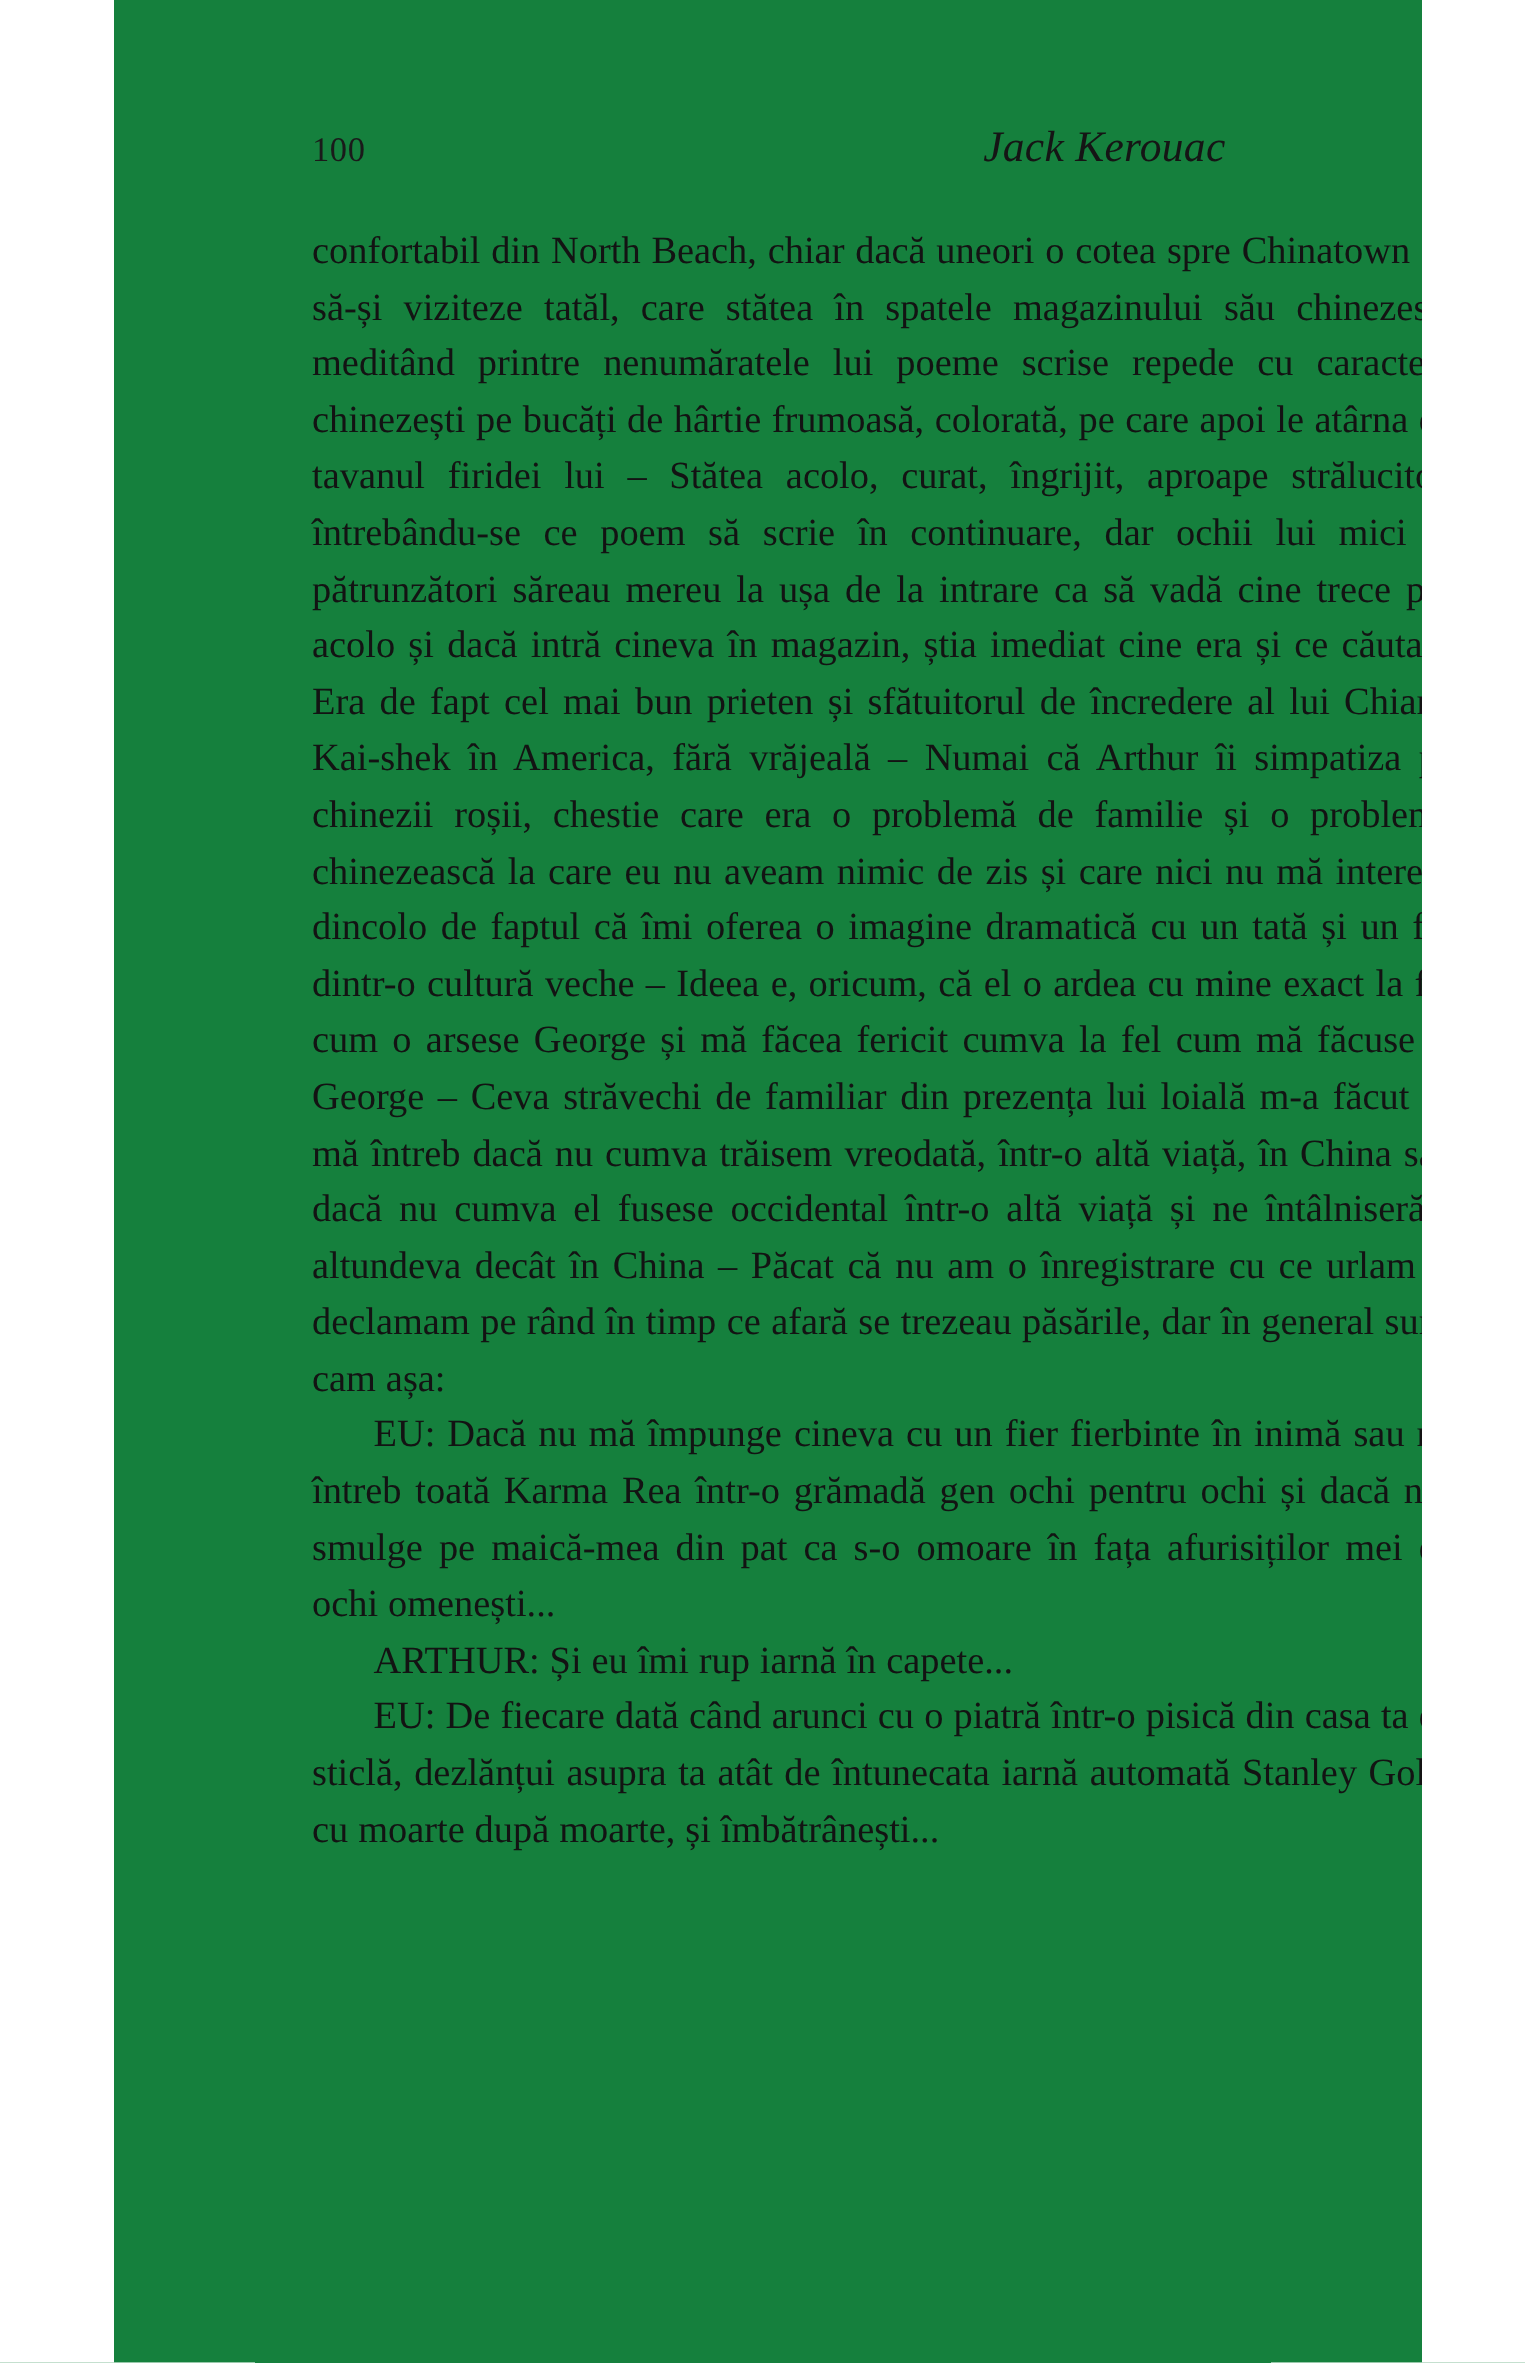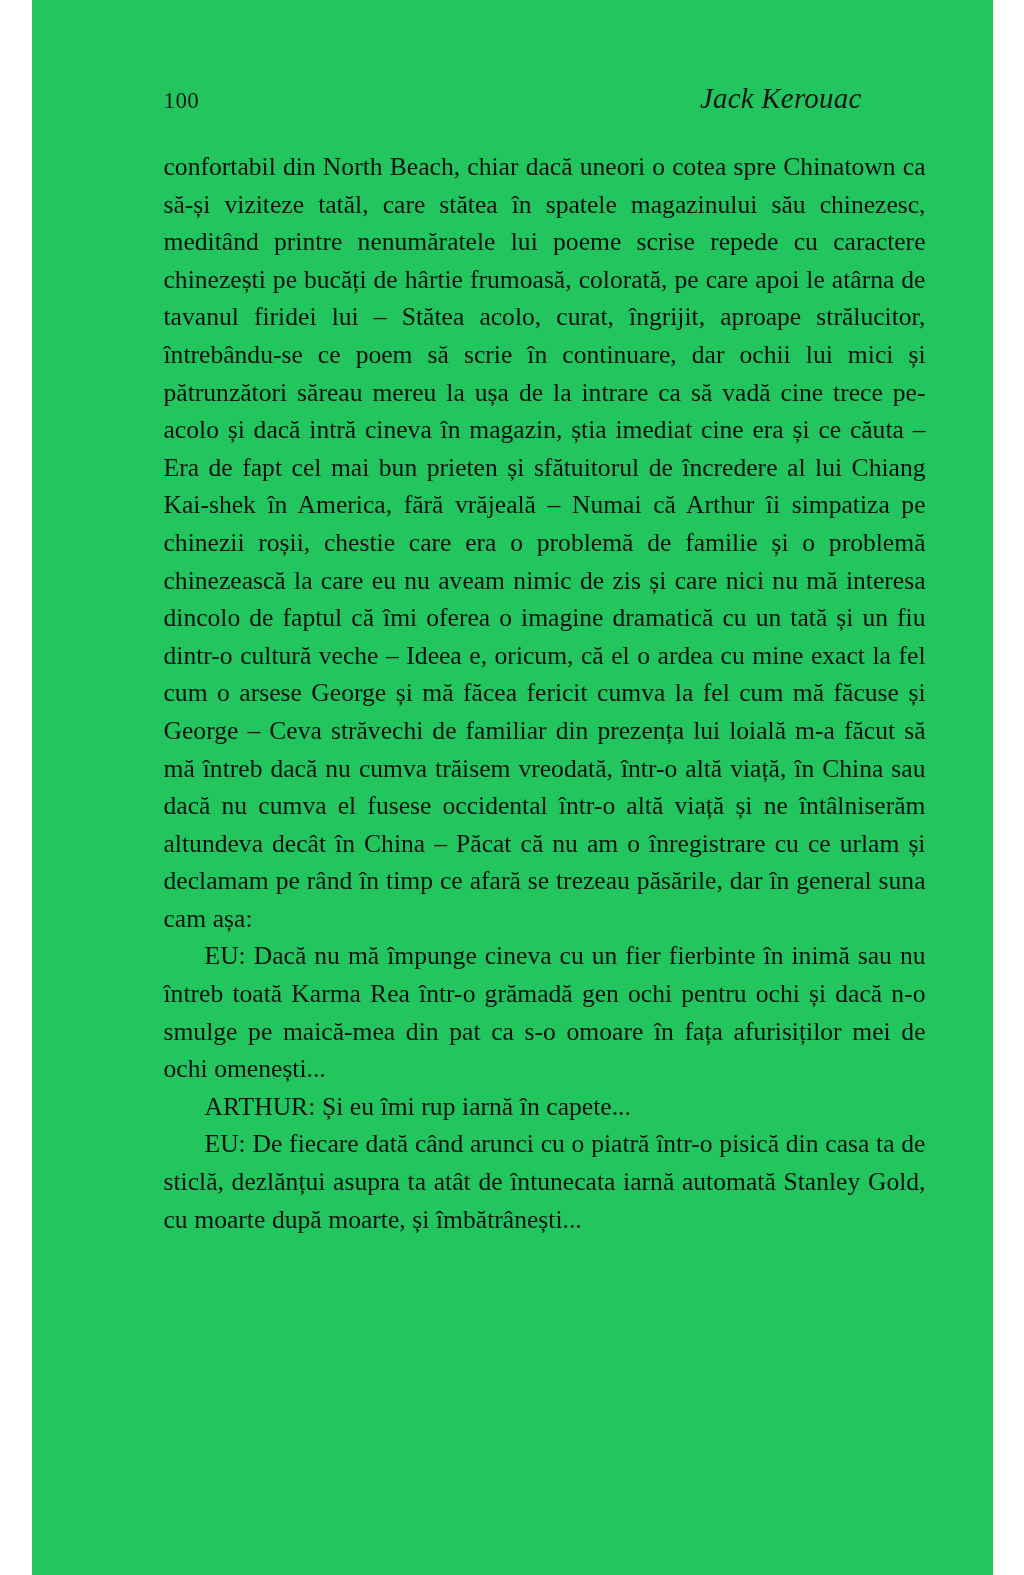"100" .page { background: #22c55e -> #15803d; width: 961px -> 872px }
